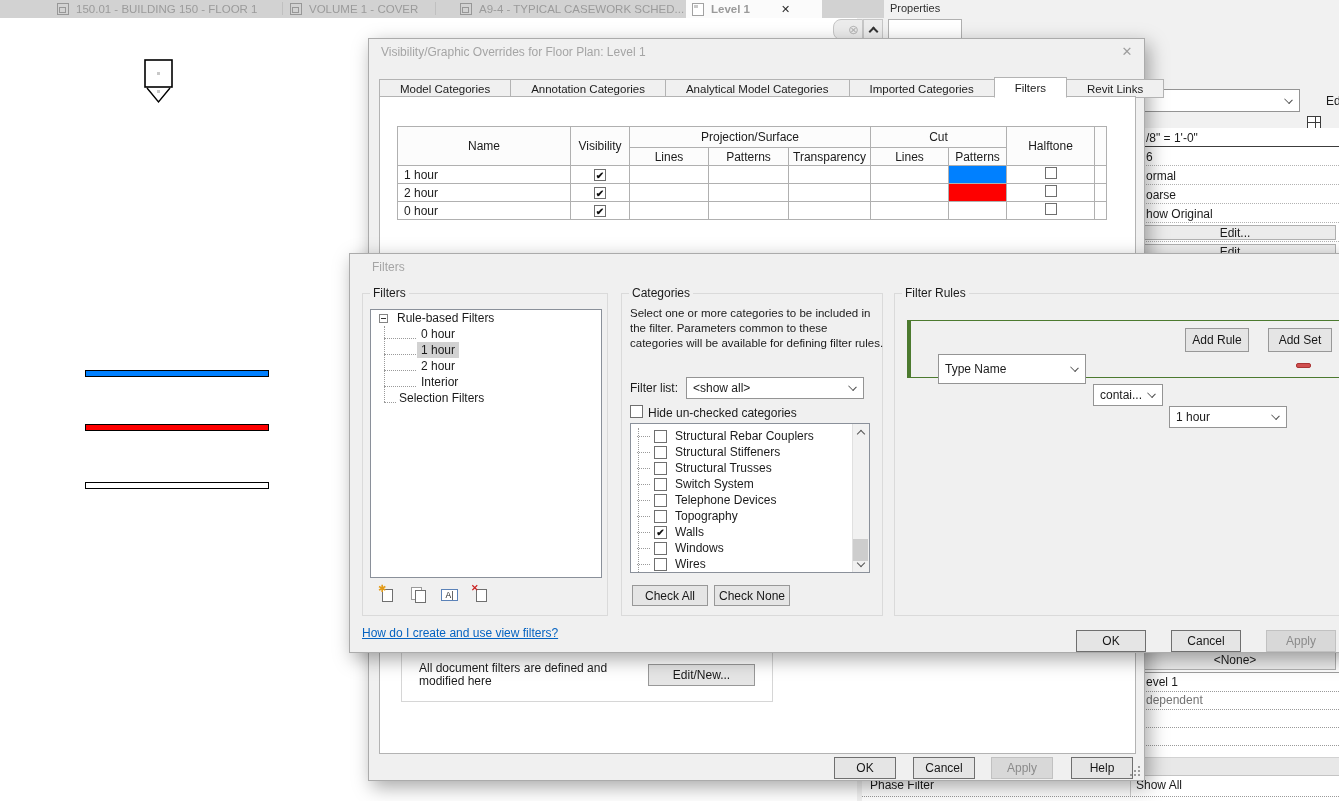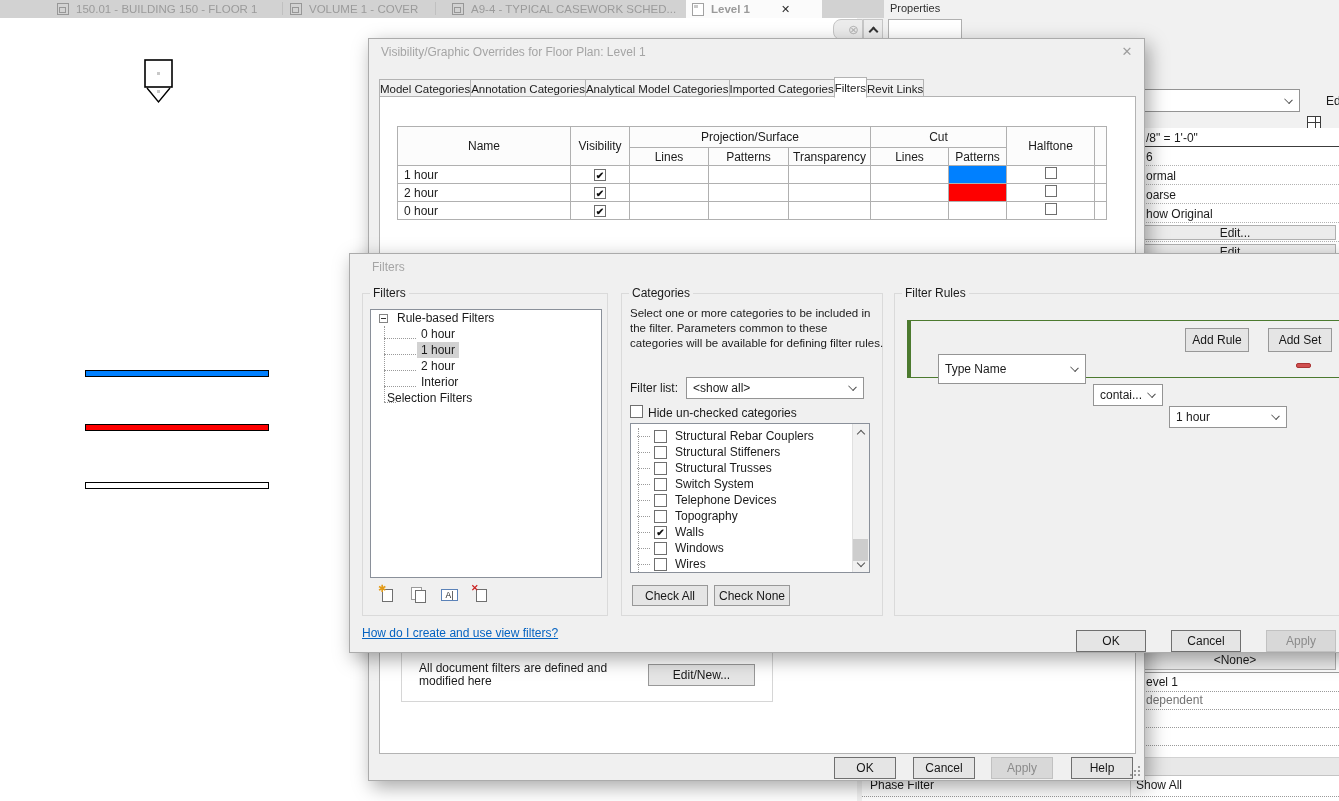"A9-4 - TYPICAL CASEWORK SCHED..." div.abs { padding-left: 15px -> 23px }
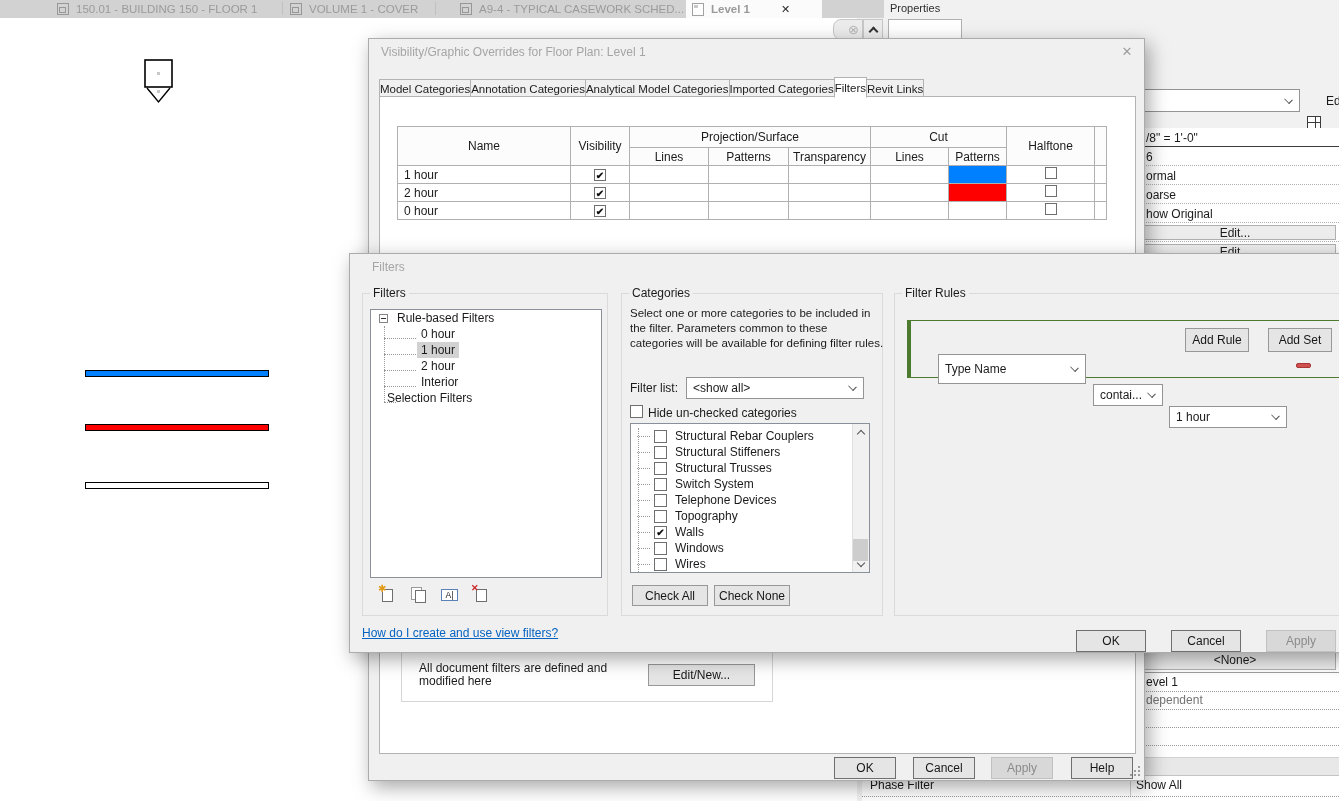"Model Categories" .wtab { padding: 0 0 -> 0 20px }
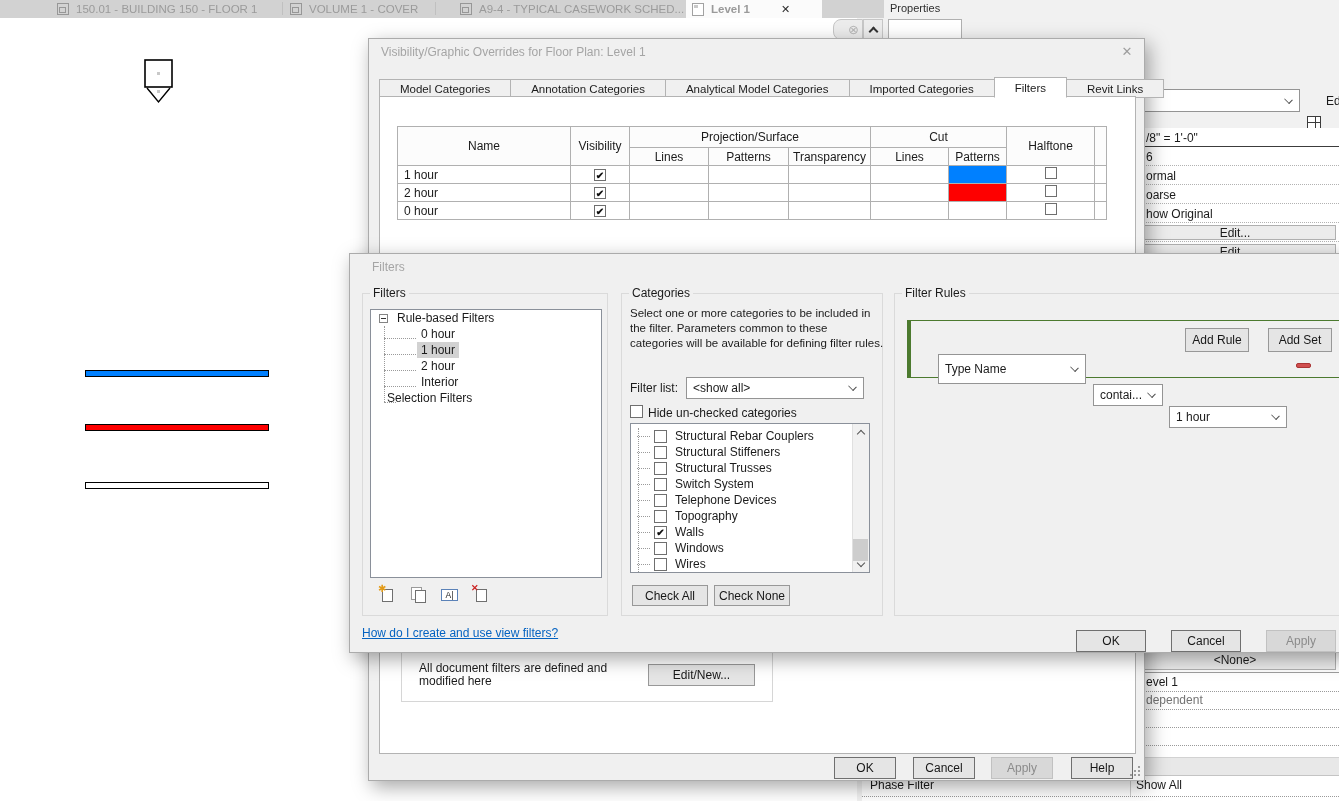"Selection Filters" div.treerow { padding-left: 16px -> 28px }
